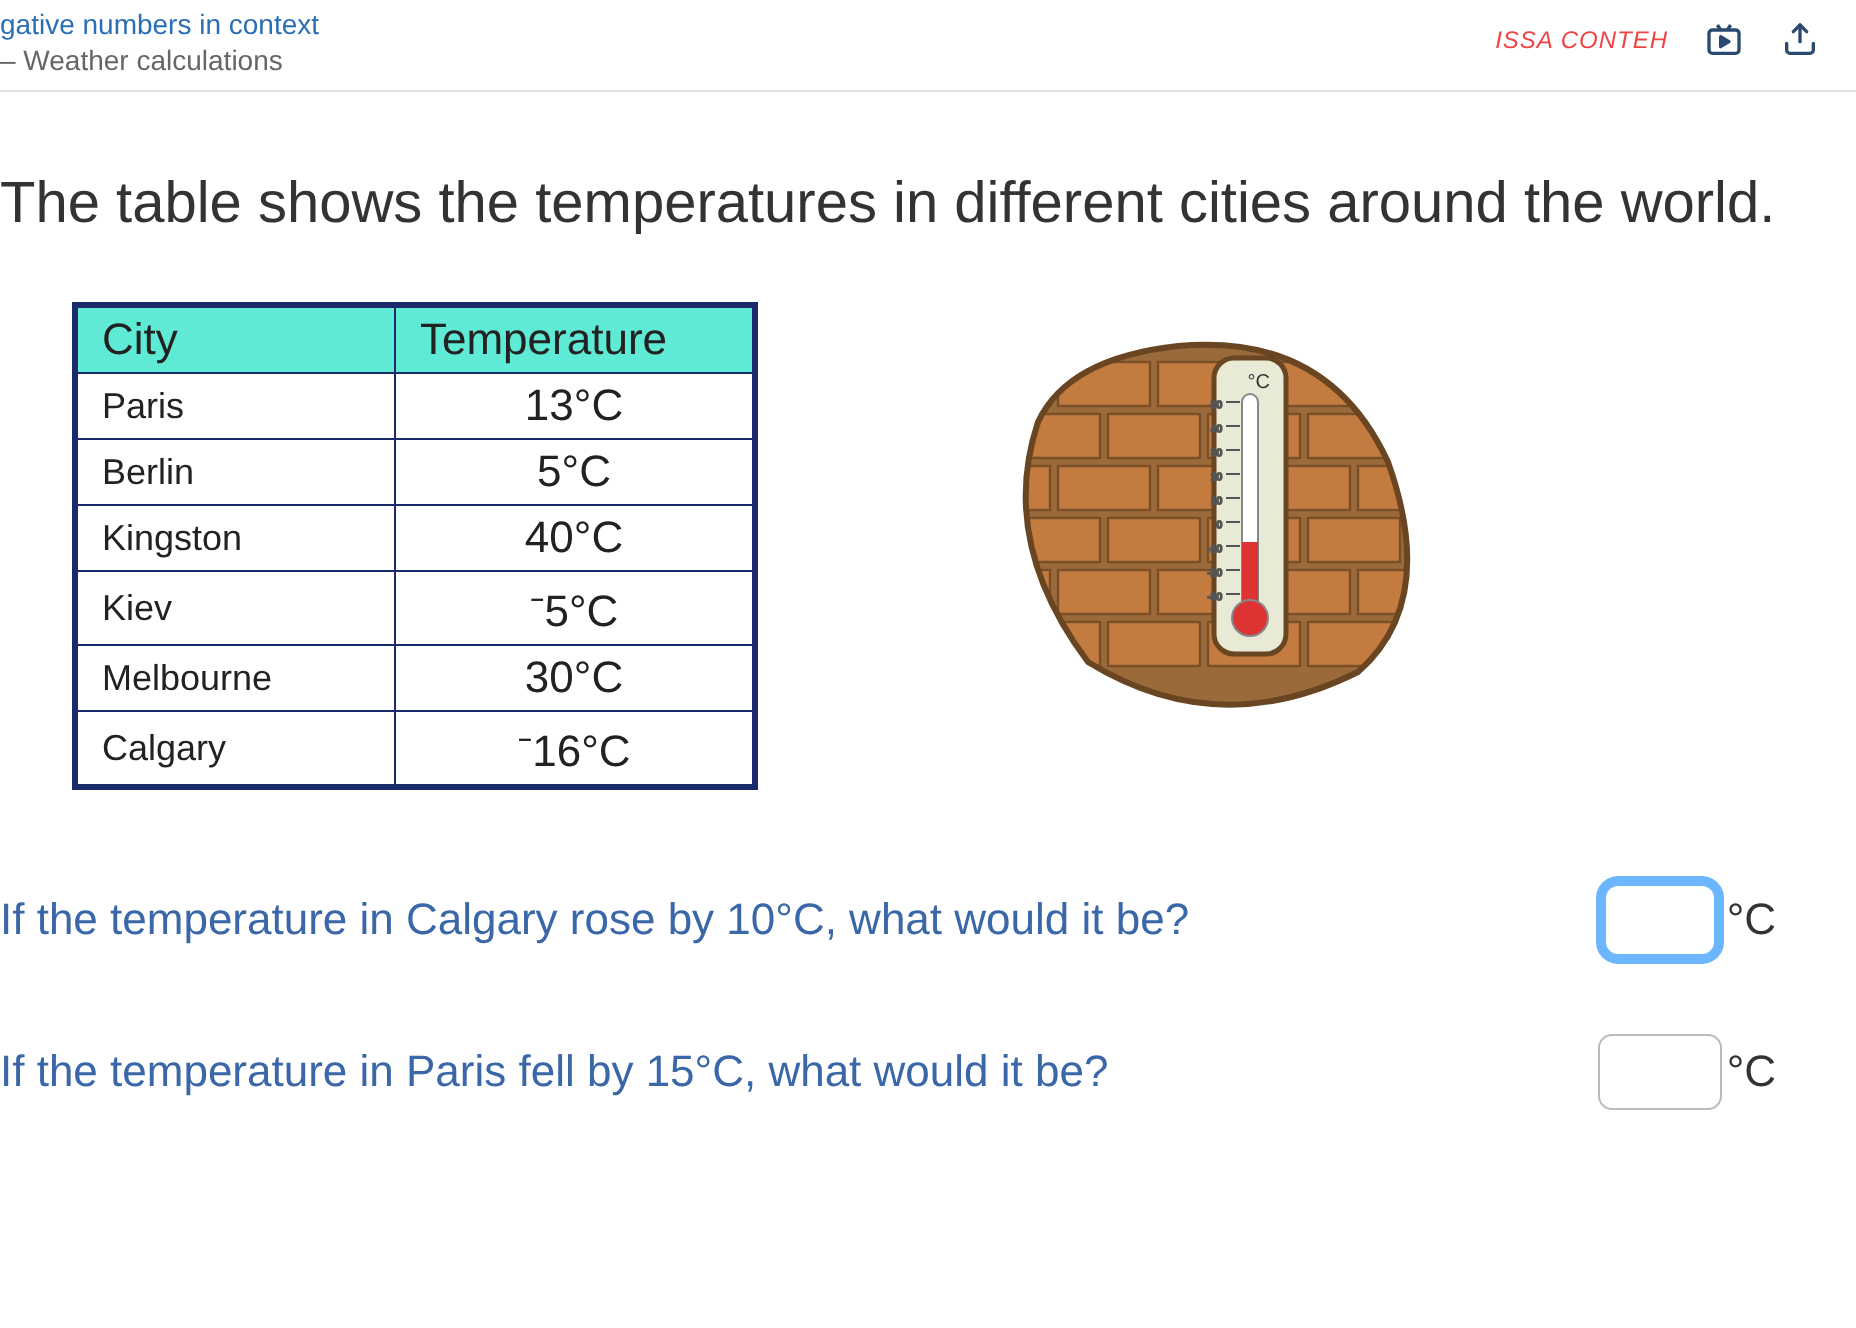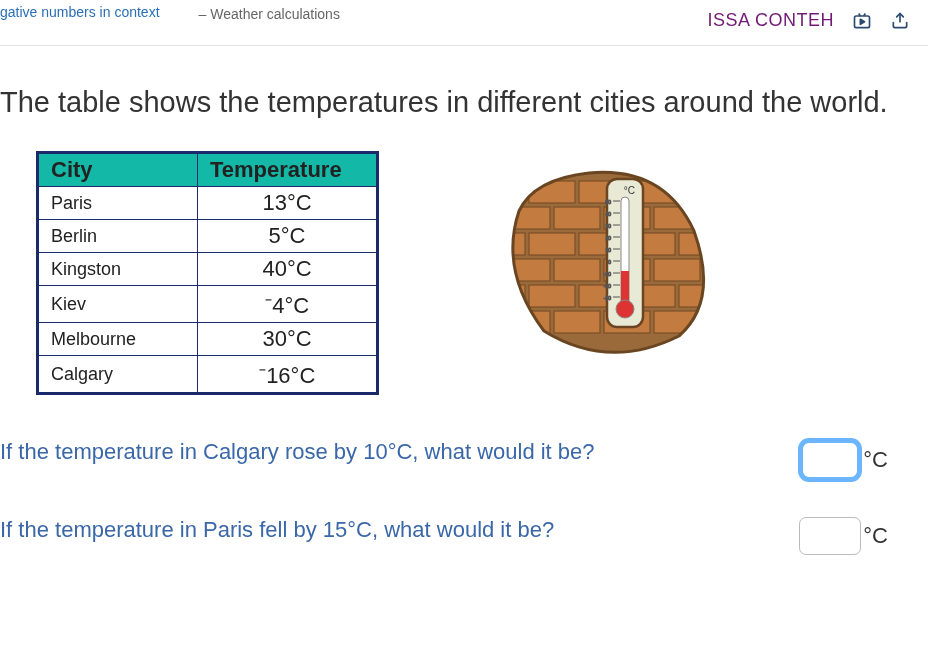"gative numbers in context" .top-left { flex-direction: row -> column; gap: 39px -> none }
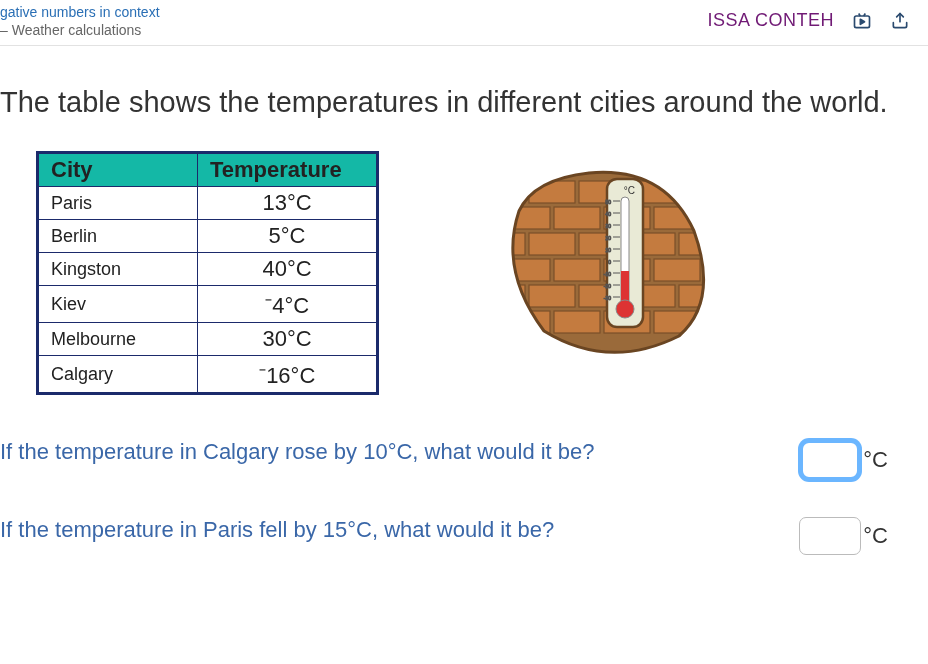"ISSA CONTEH" .user-name { color: #701a75 -> #ef4444; font-size: 18px -> 12px; font-style: none -> italic }
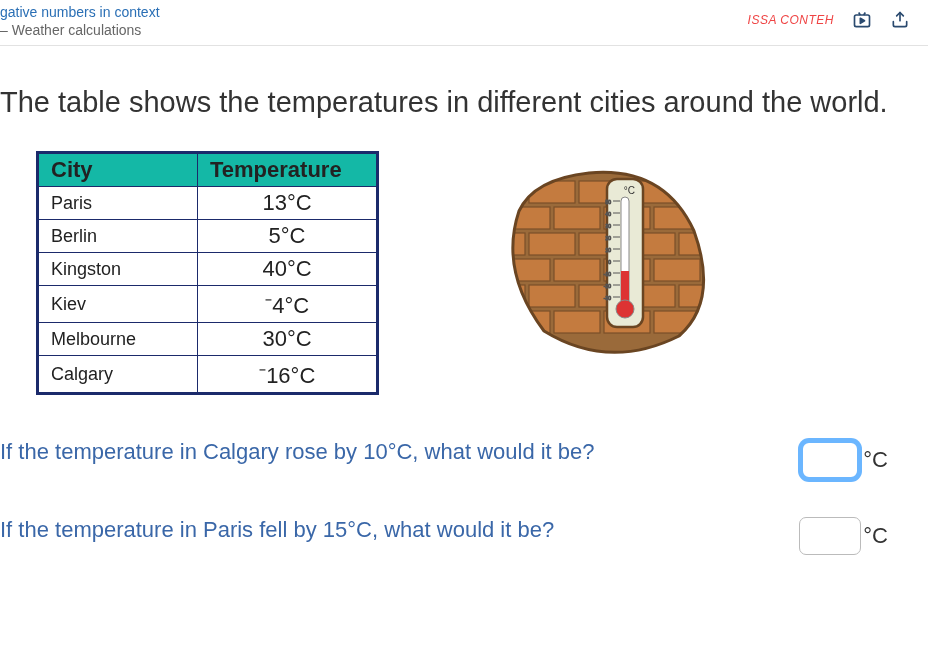"City" table.temp th { background: #14b8a6 -> #5eead4; font-weight: bold -> normal }
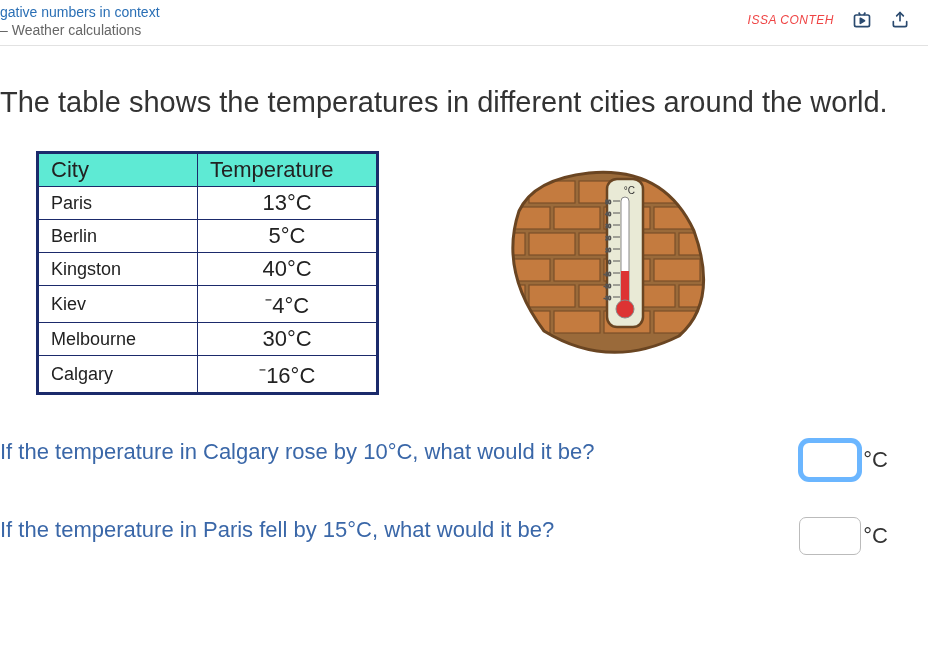"⁻4°C" td.temp { text: 4 -> 5 }
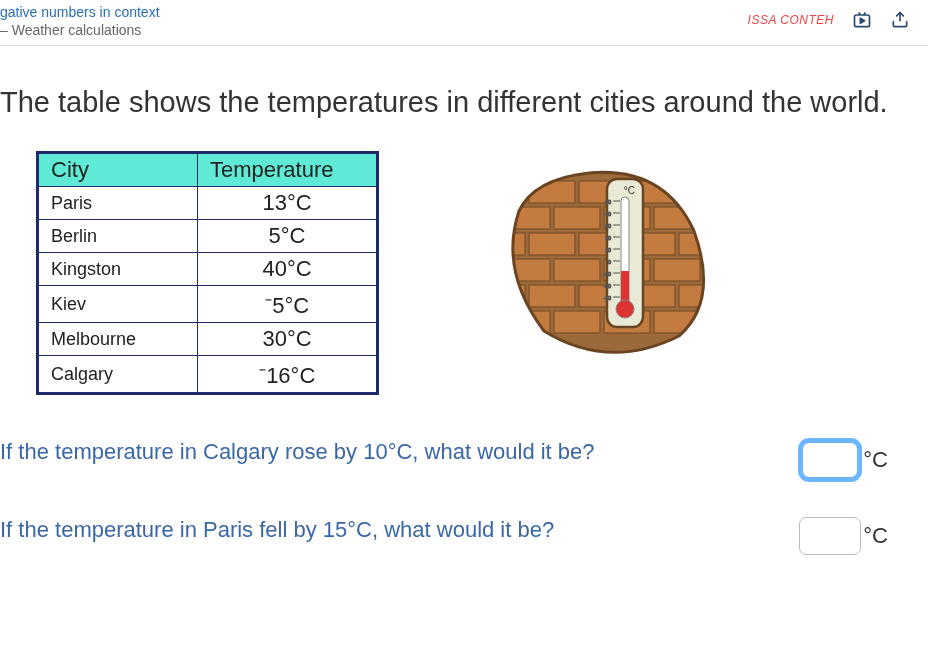"If the temperature in Calgary" .question-row { align-items: none -> center }
